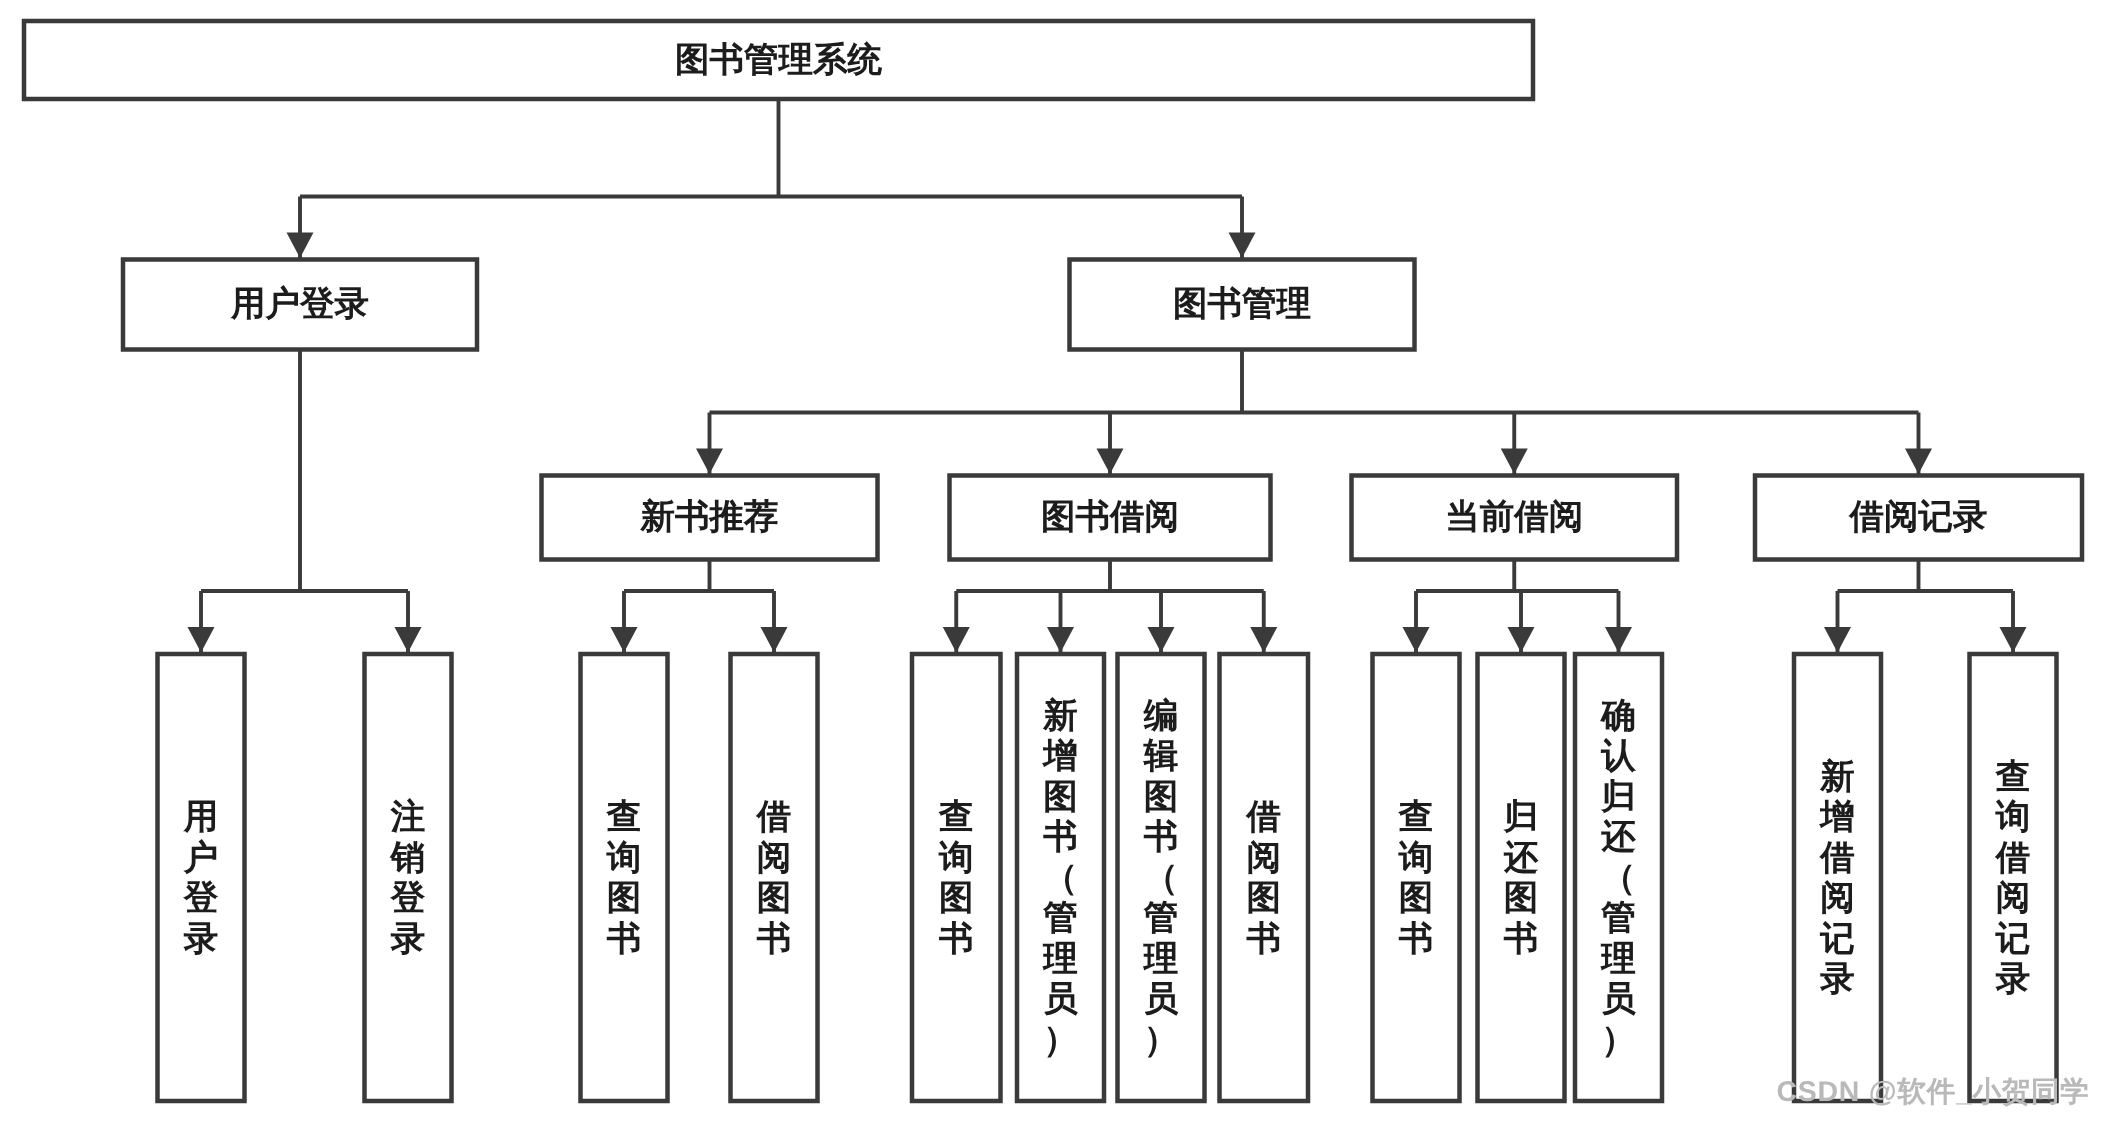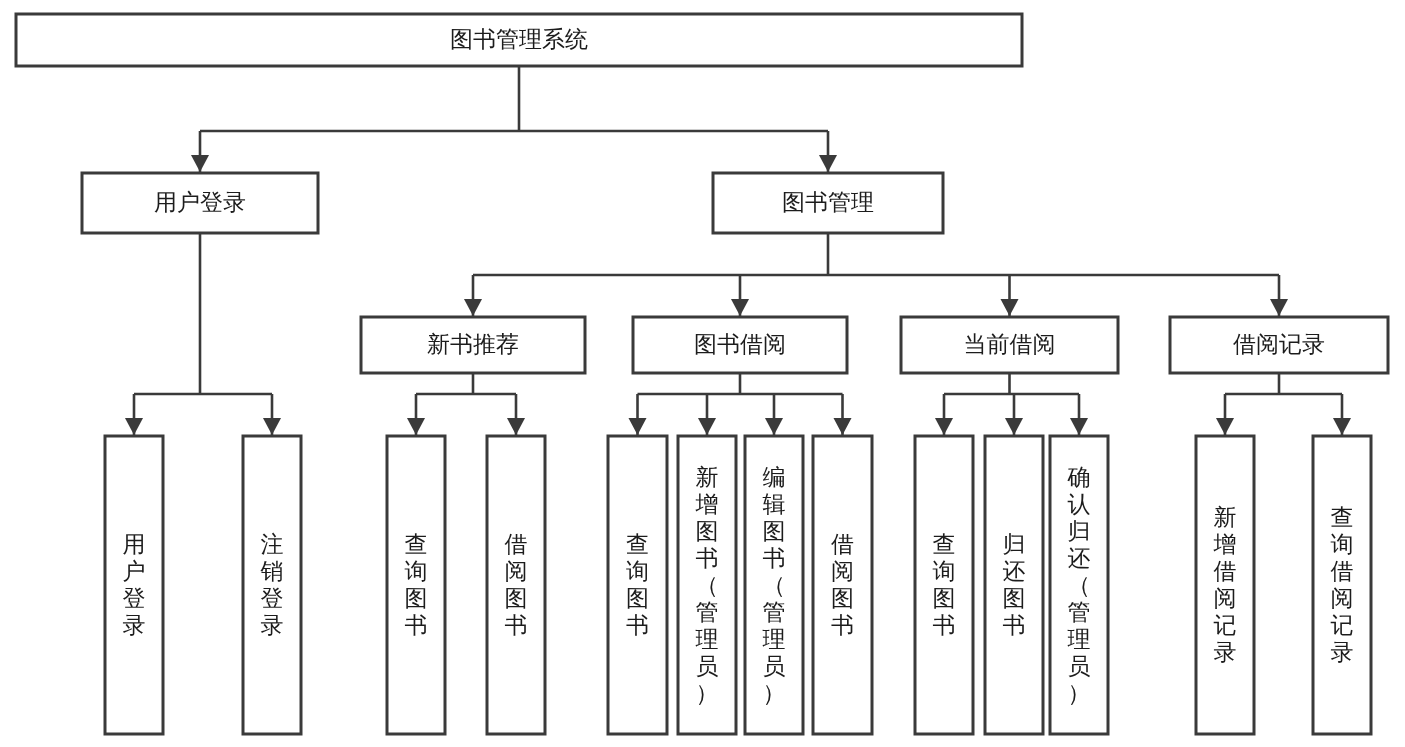"图书管理系统" #diagram-root { font-weight: none -> bold }
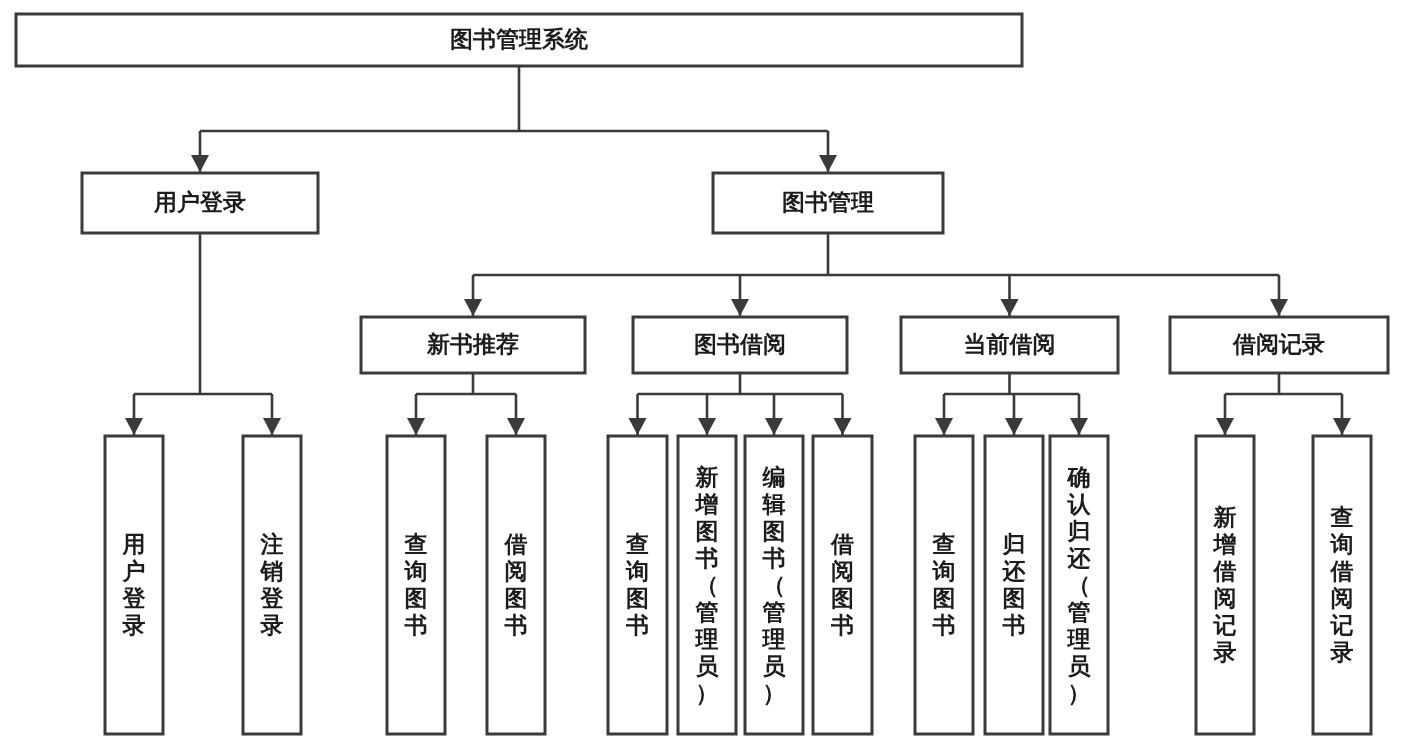"CSDN @软件_小贺同学" div.watermark-text { html: none -> <div>CSDN @软件_小贺同学</div> }
